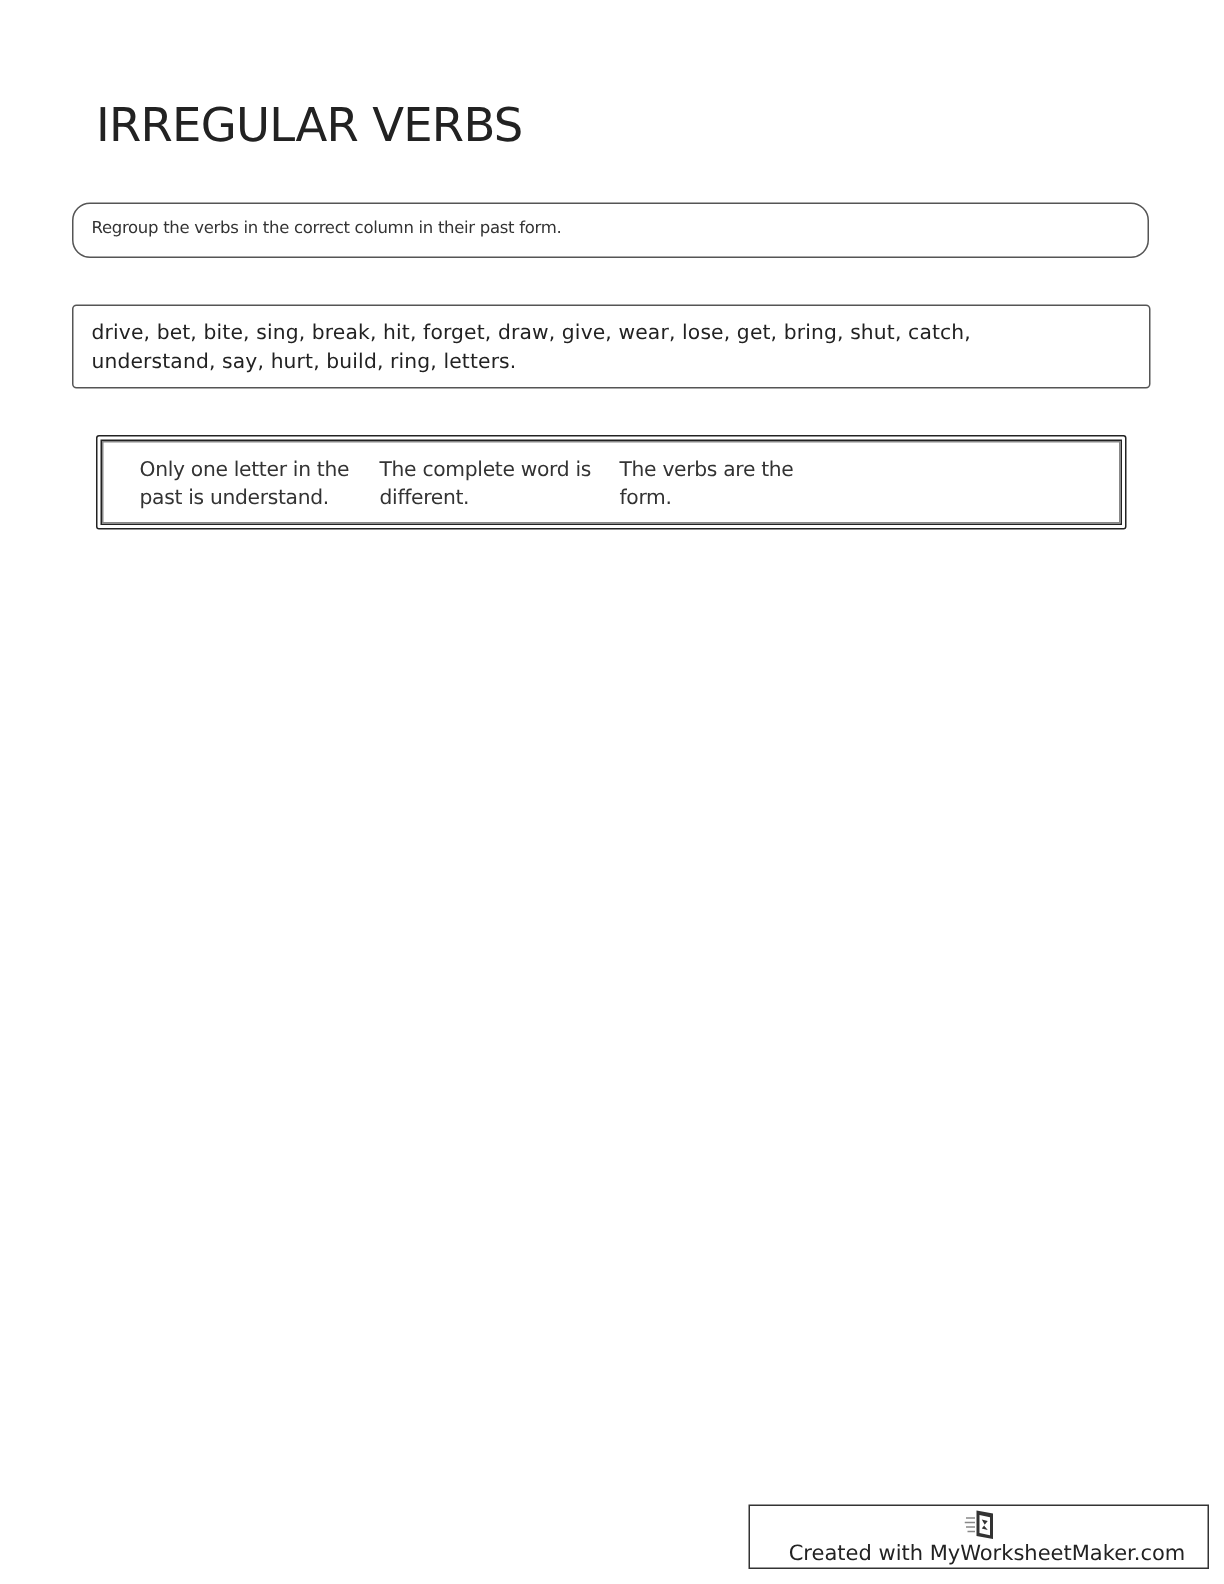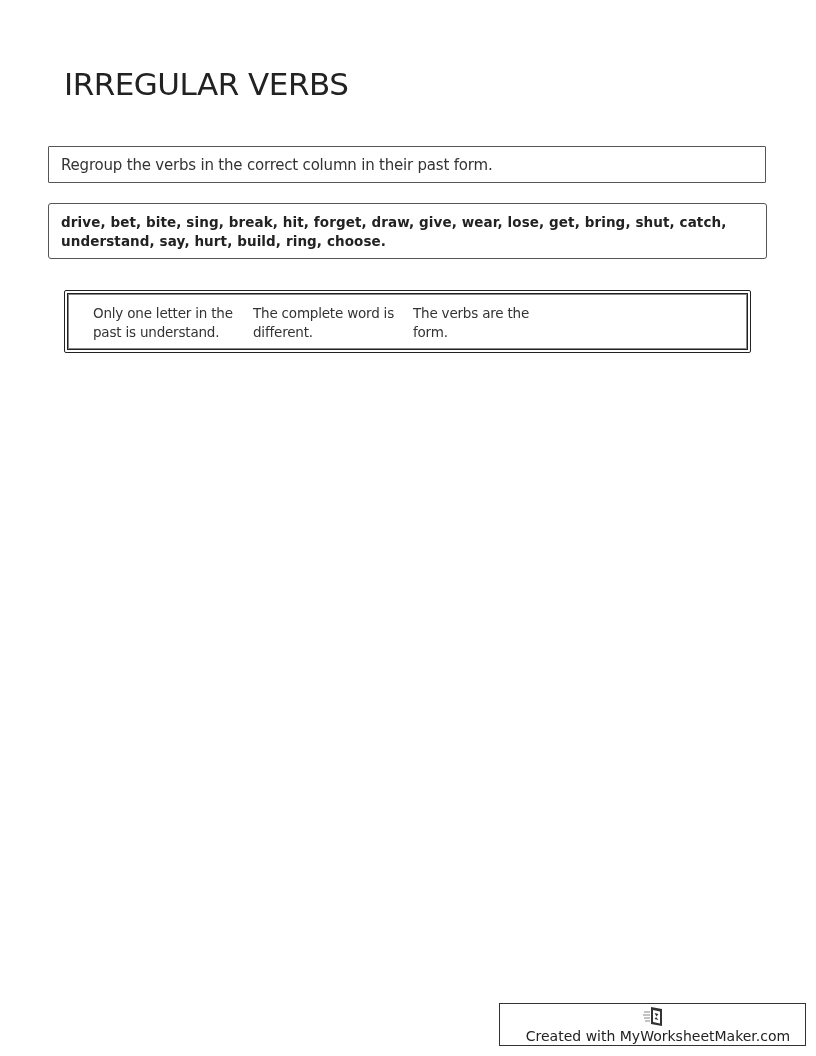"Regroup the verbs in the" .instruction-box { border-radius: 1px -> 12px; font-size: 15px -> 11px; margin-top: 11px -> none }
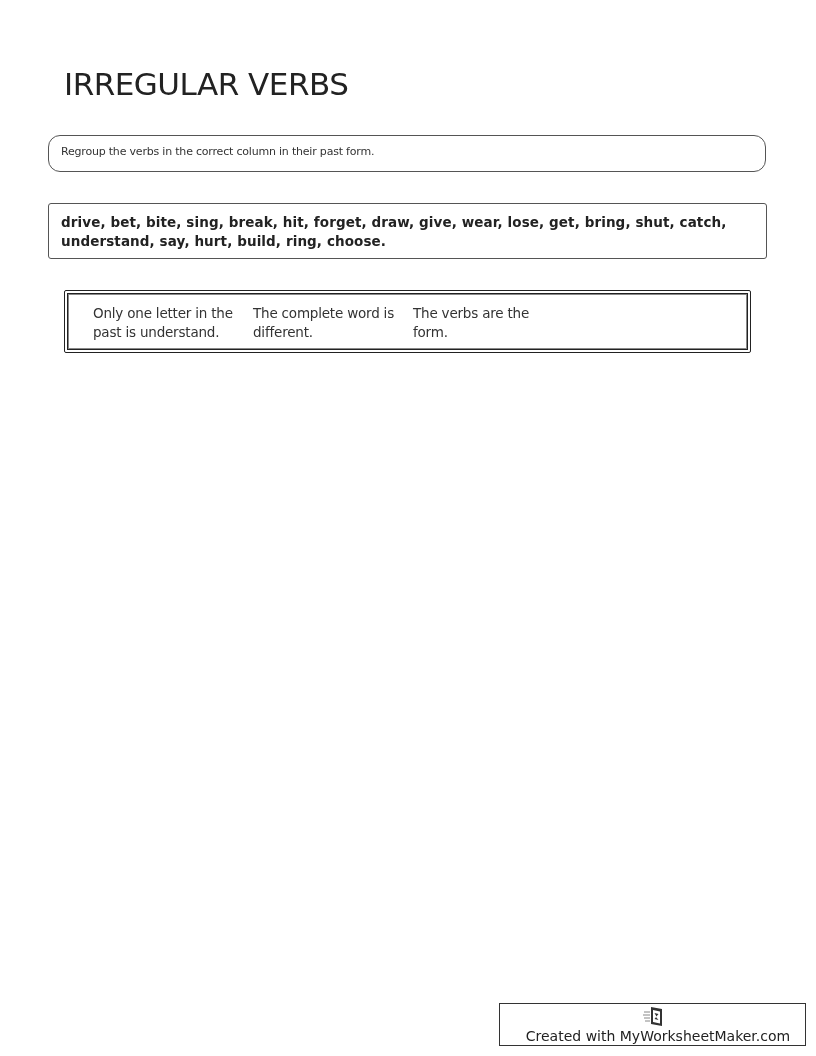"drive, bet, bite, sing, break," .wordbank-box { font-weight: bold -> normal }
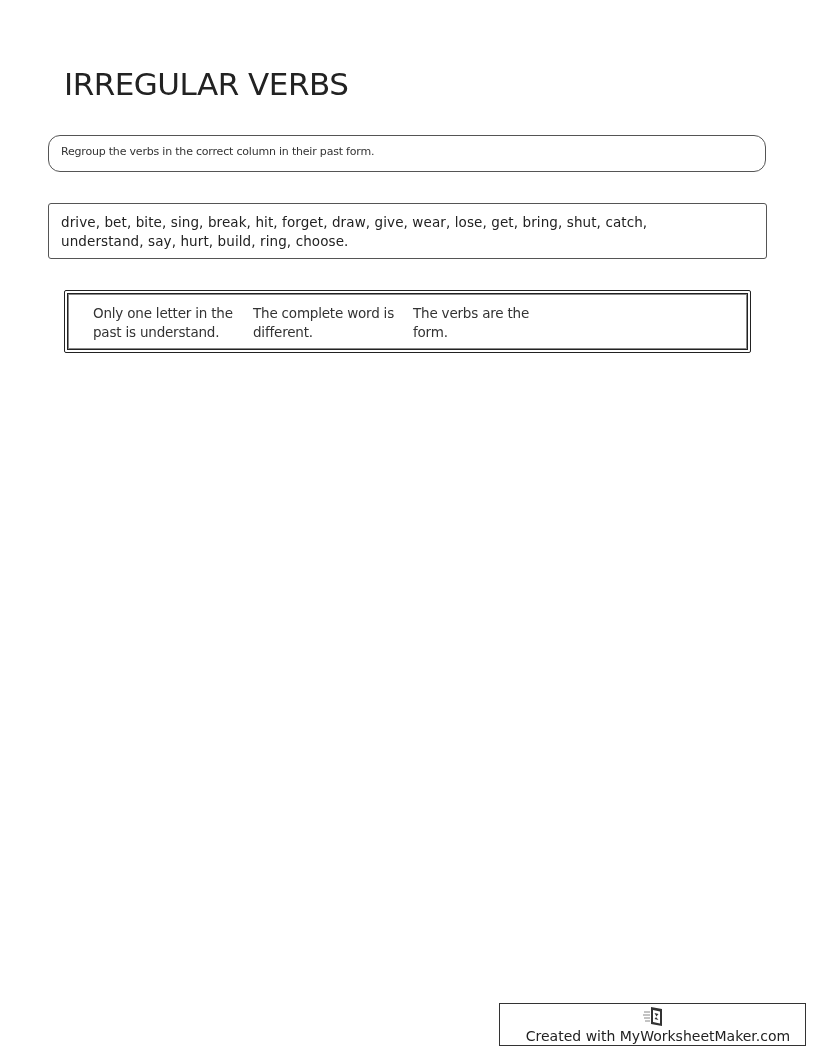"understand, say, hurt, build, ring," div { text: choose -> letters }
